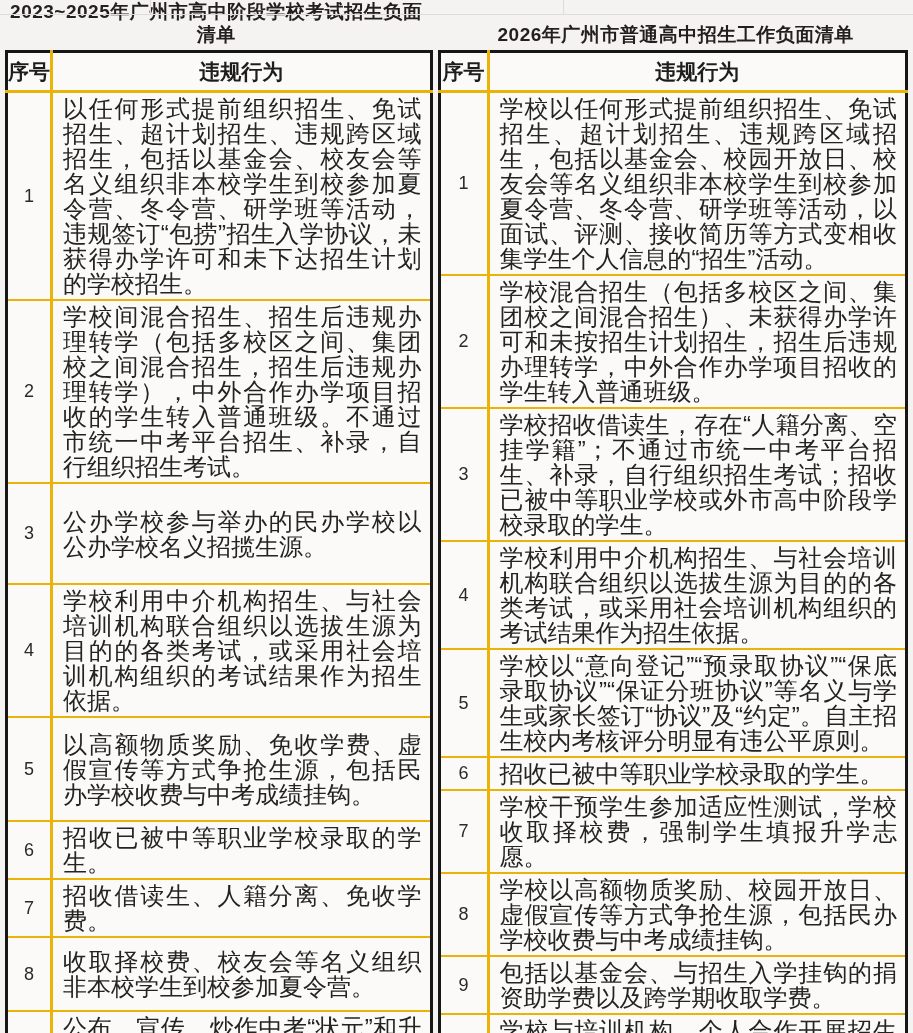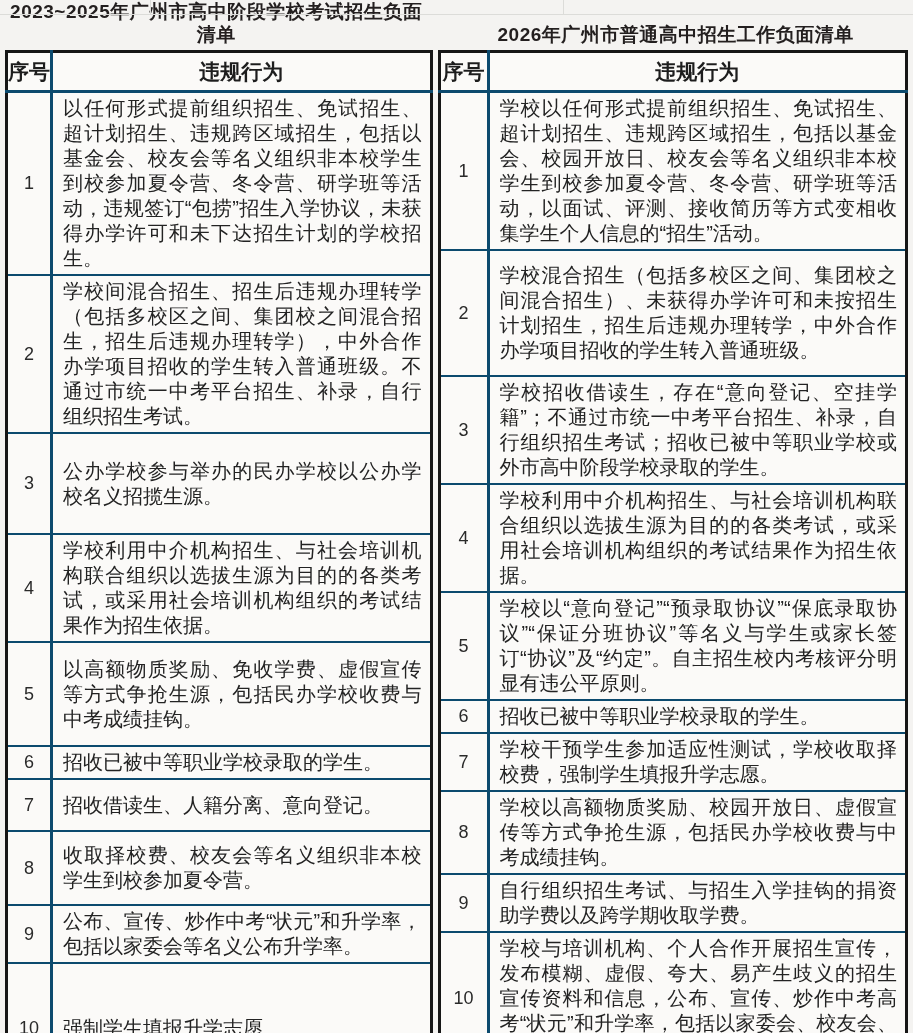"序号" .t th, .t td { border: 2px solid #0c4a6e -> 2px solid #eab308 }
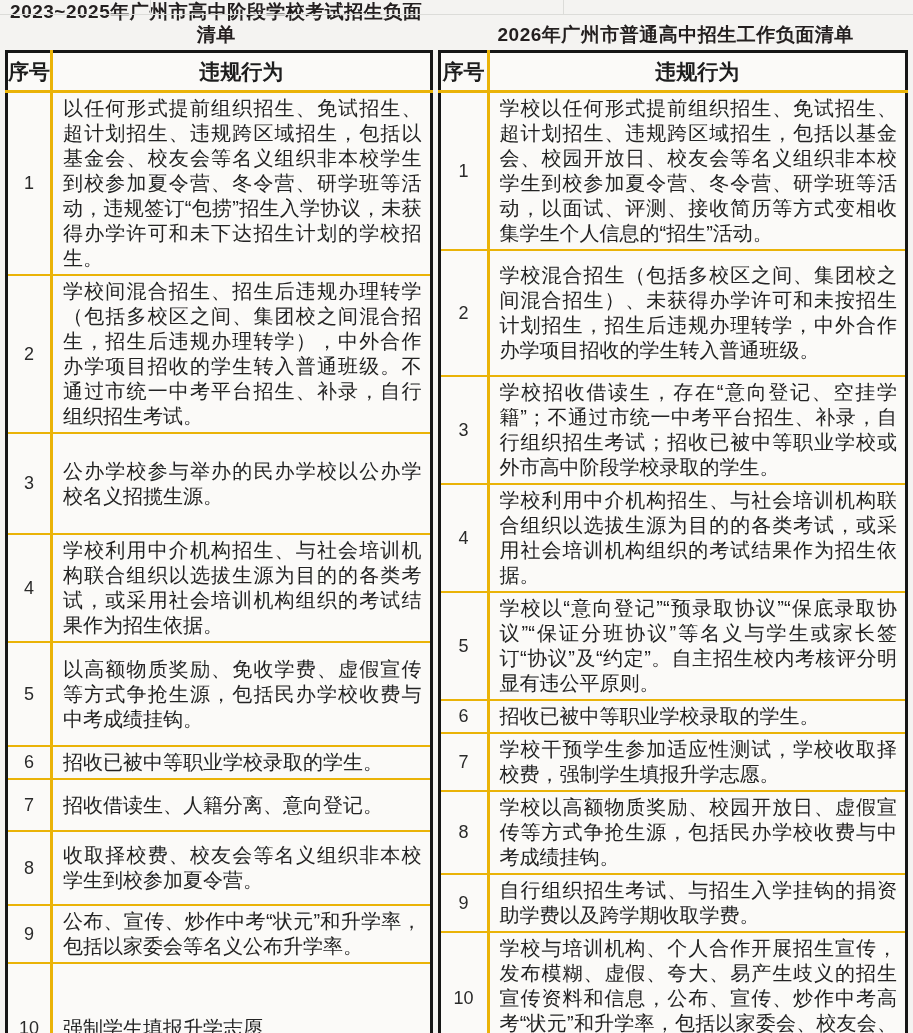"以任何形式提前组织招生、免试招生、超计划招生、违规跨区域招生，包括以基金会、校友" .t td.beh { font-size: 20px -> 24px }
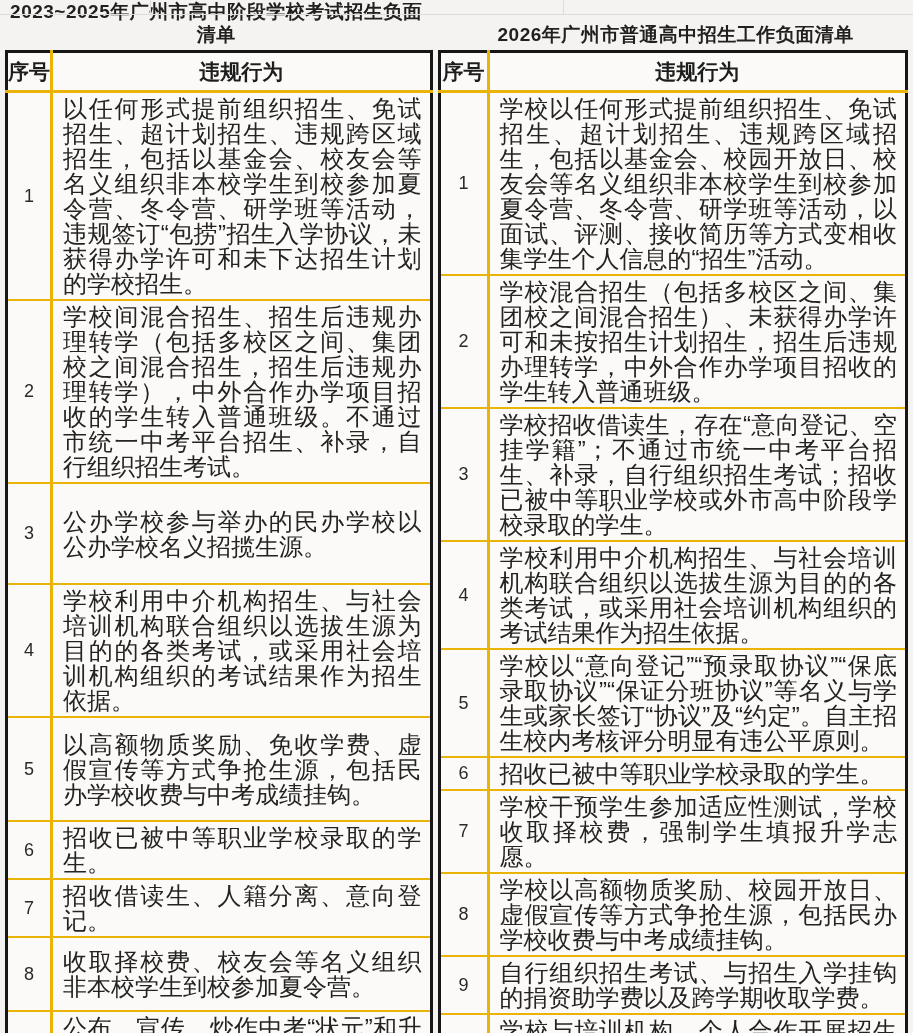"学校招收借读生，存在“意向登记、空挂学籍”；不通过市统一中考平台招生、补录，自行" td.beh { text: 意向登记 -> 人籍分离 }
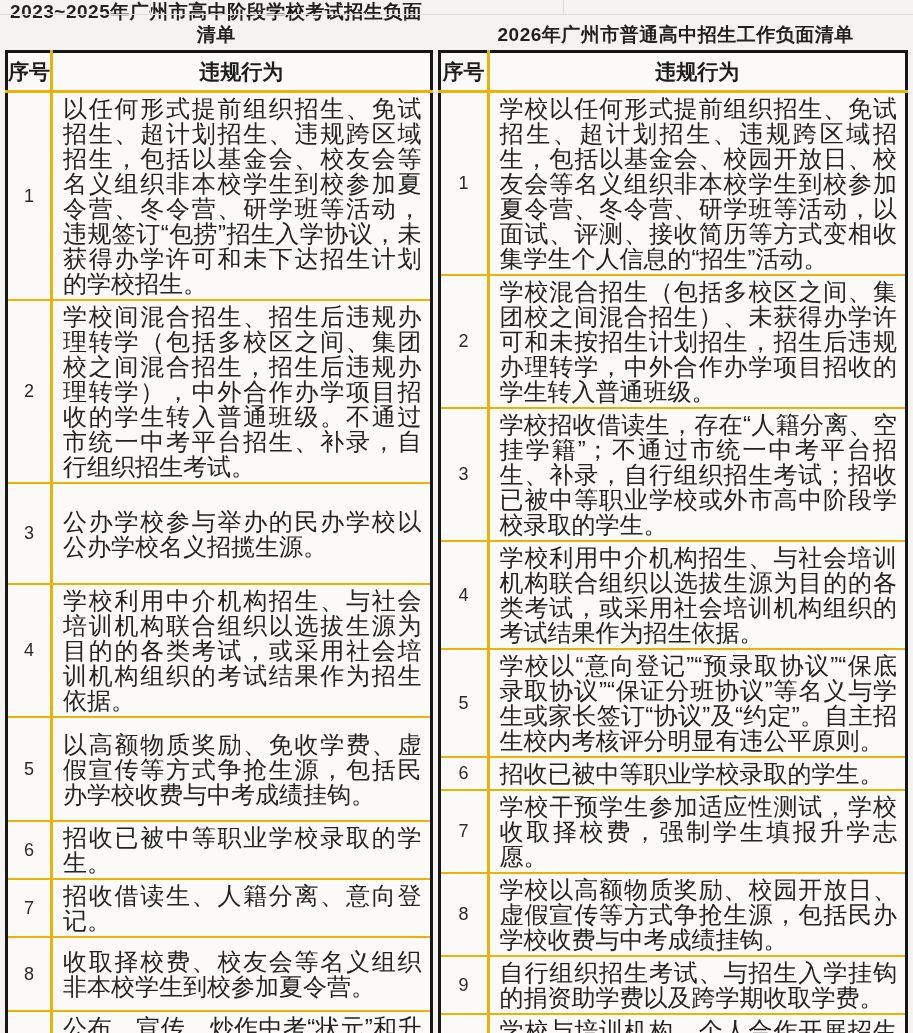"招收借读生、人籍分离、意向登记。" td.beh { text: 意向登记 -> 免收学费 }
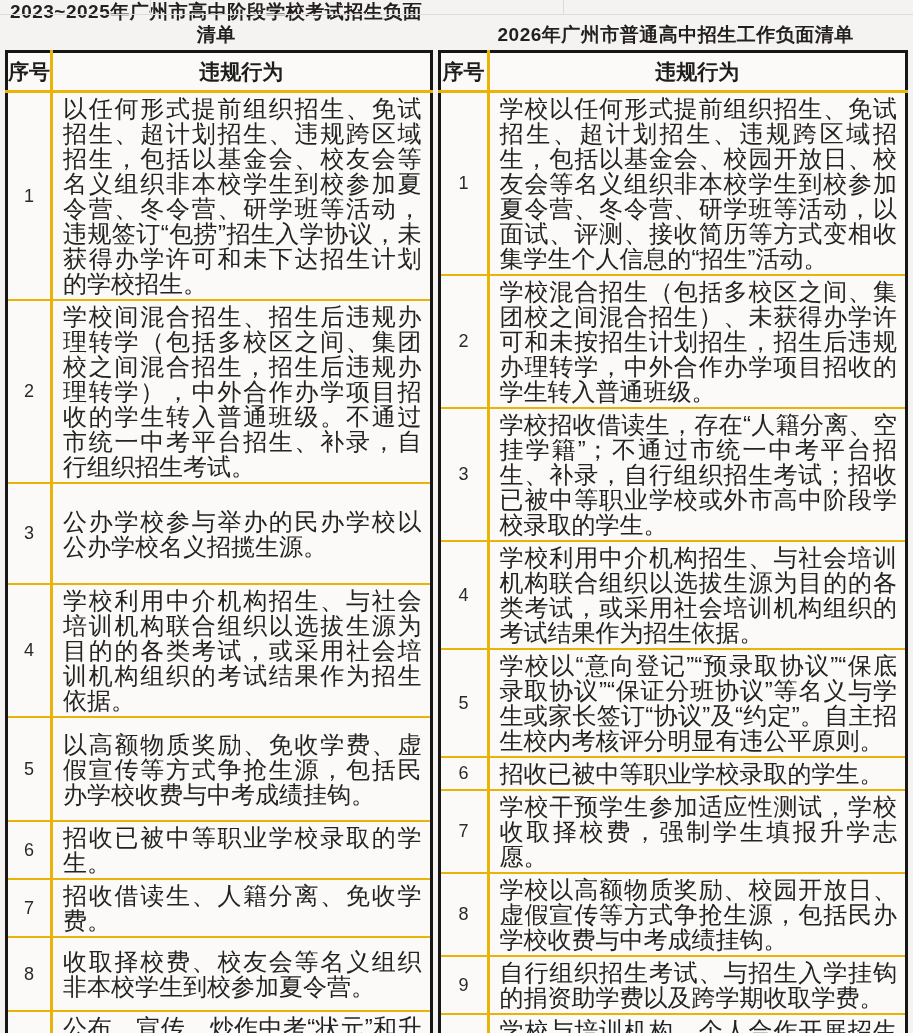"自行组织招生考试、与招生入学挂钩的捐资助学费以及跨学期收取学费。" td.beh { text: 自行组织招生考试 -> 包括以基金会 }
